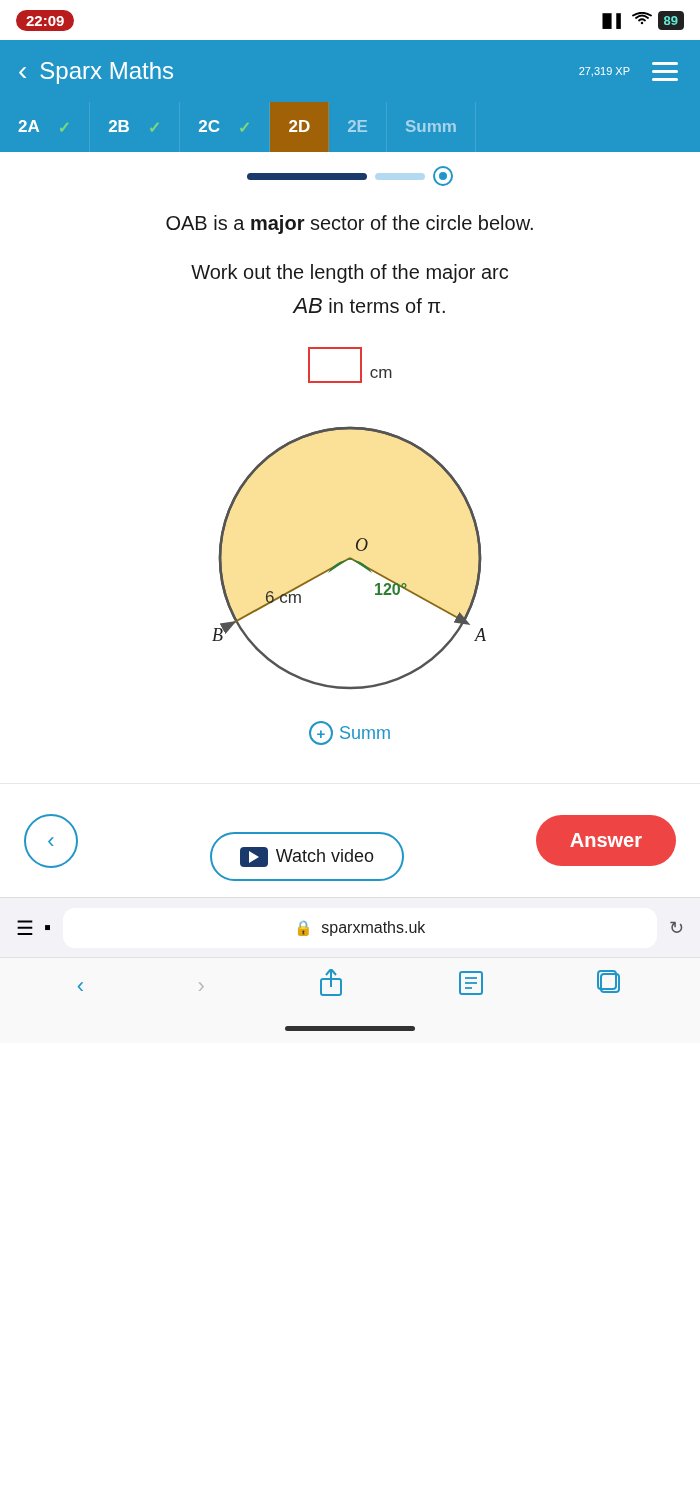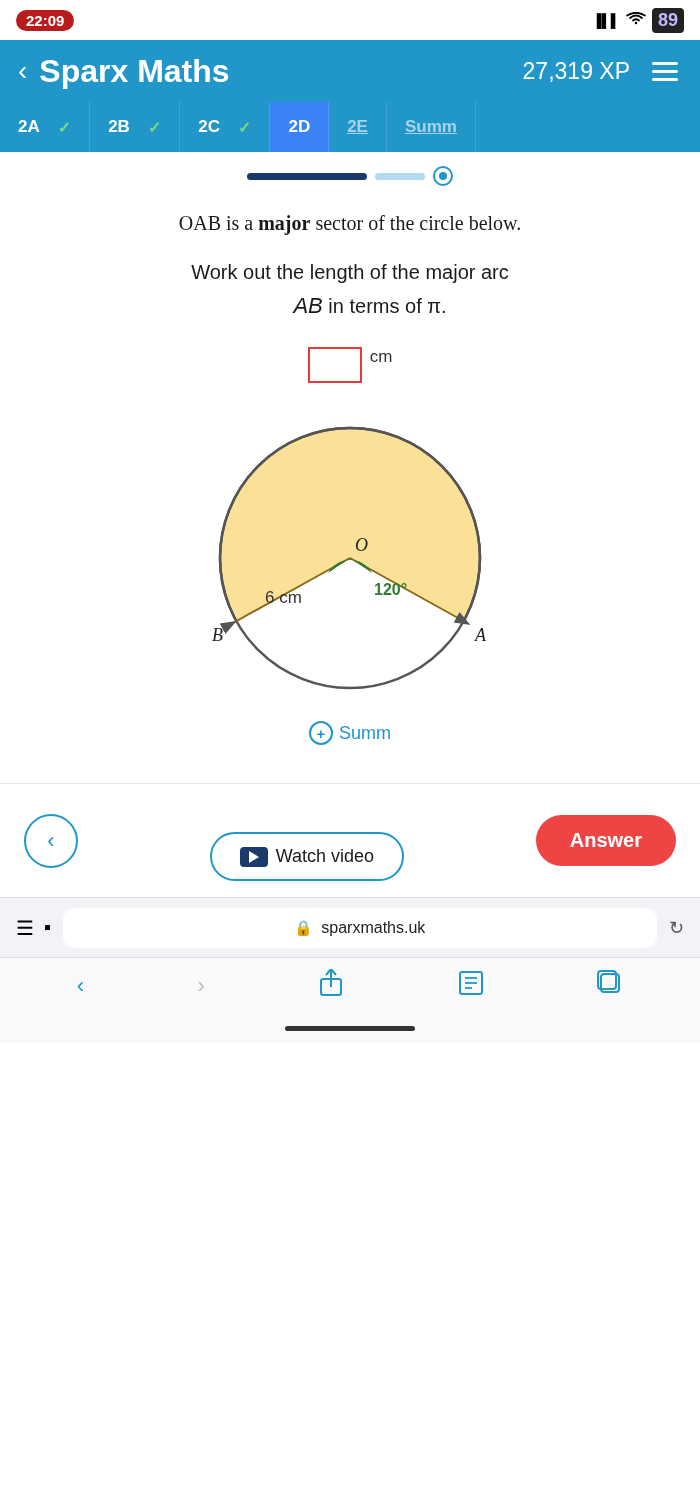"89" .battery-badge { color: #c4b5fd -> #5eead4; font-size: 18px -> 13px }
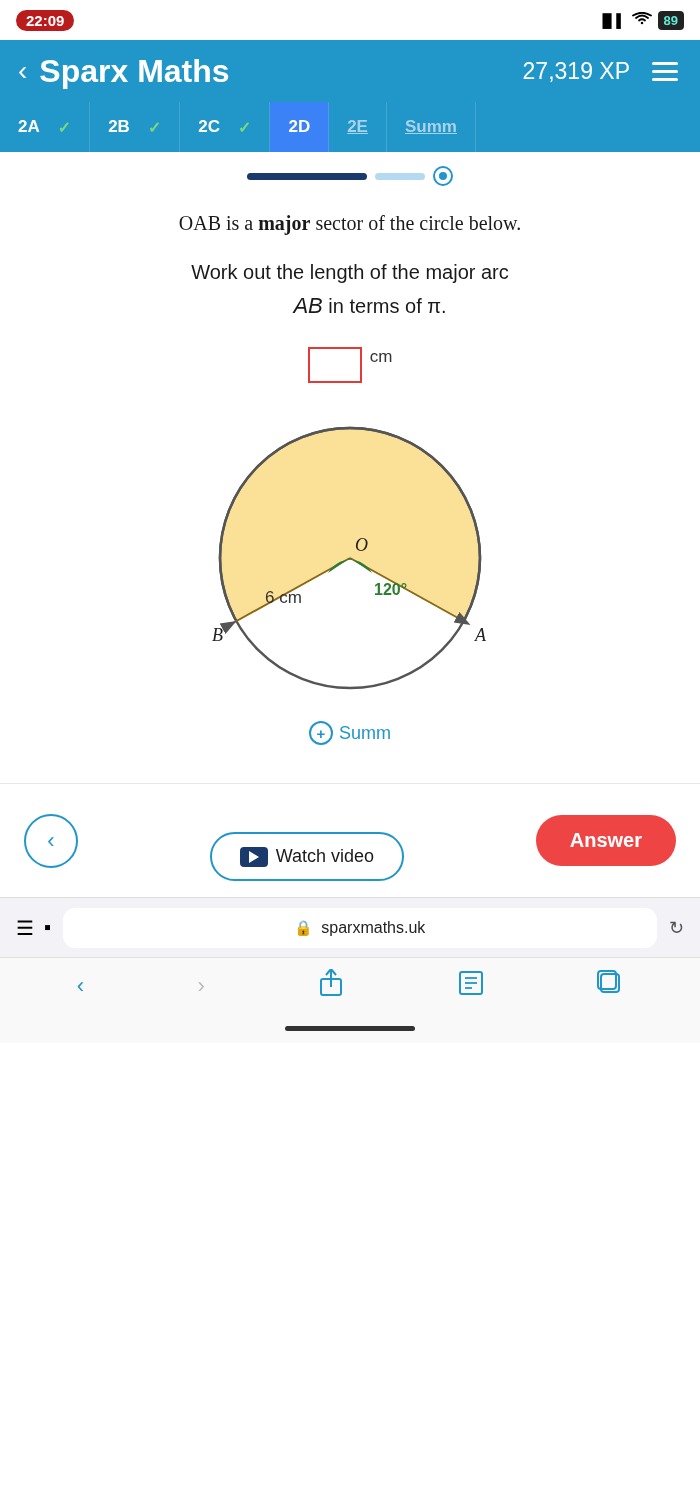"Sparx Maths" .header-title { font-size: 32px -> 24px; font-weight: 700 -> 400 }
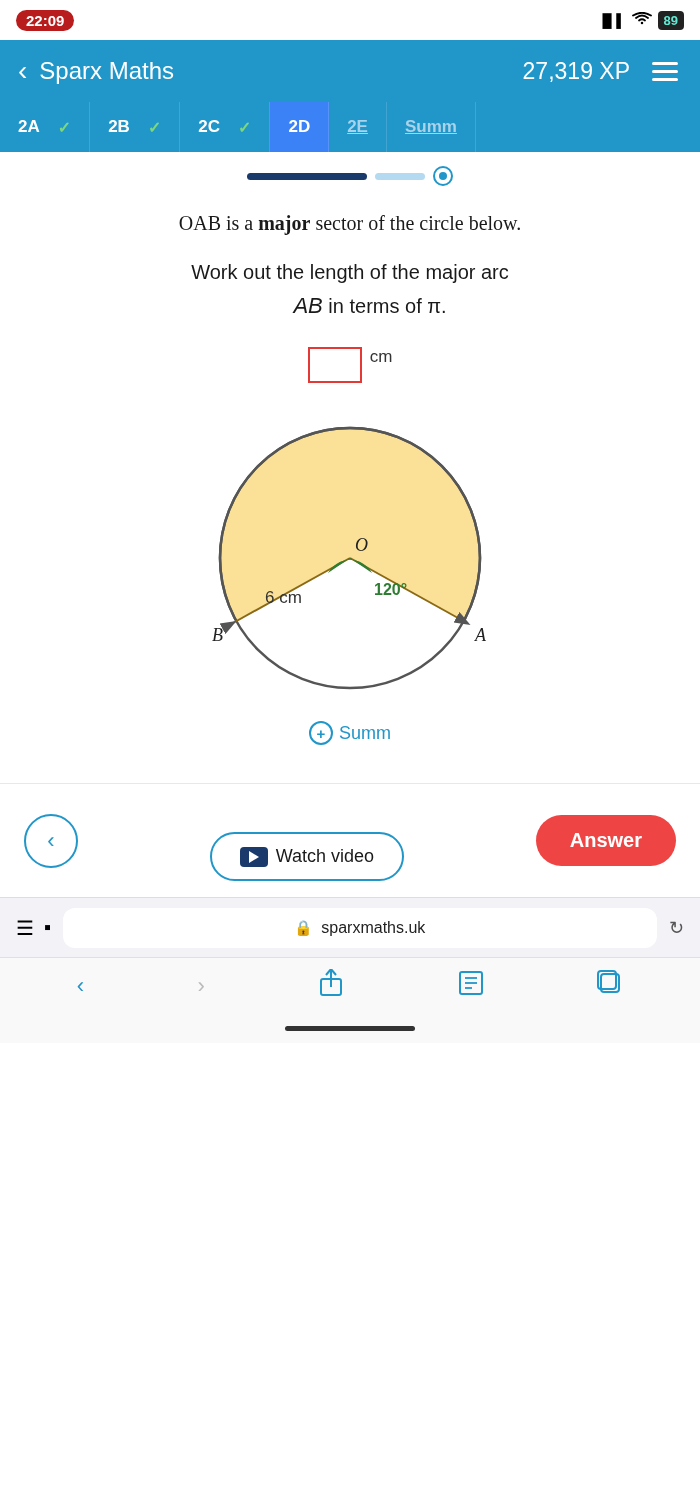"27,319 XP" .header-xp { font-size: 23px -> 11px }
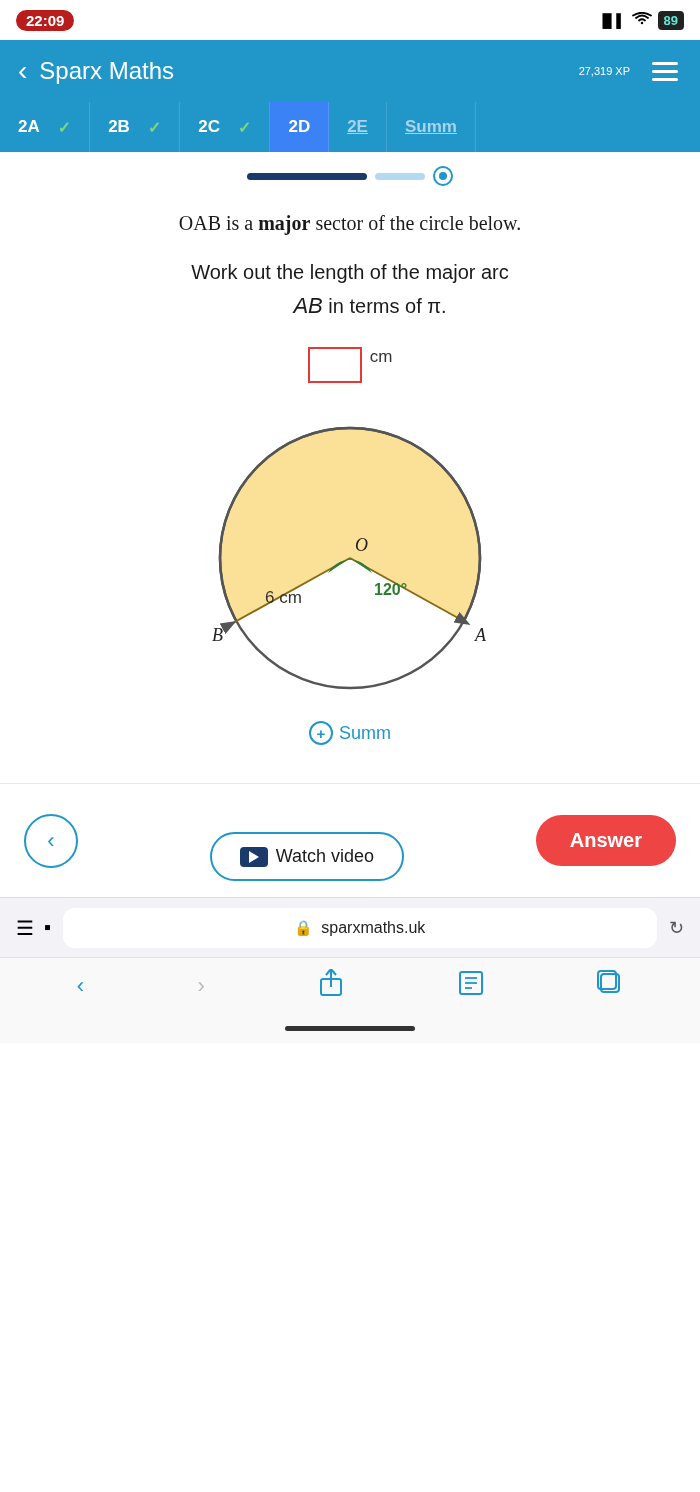"2D" .tab-item.active { background: #3b82f6 -> #a16207 }
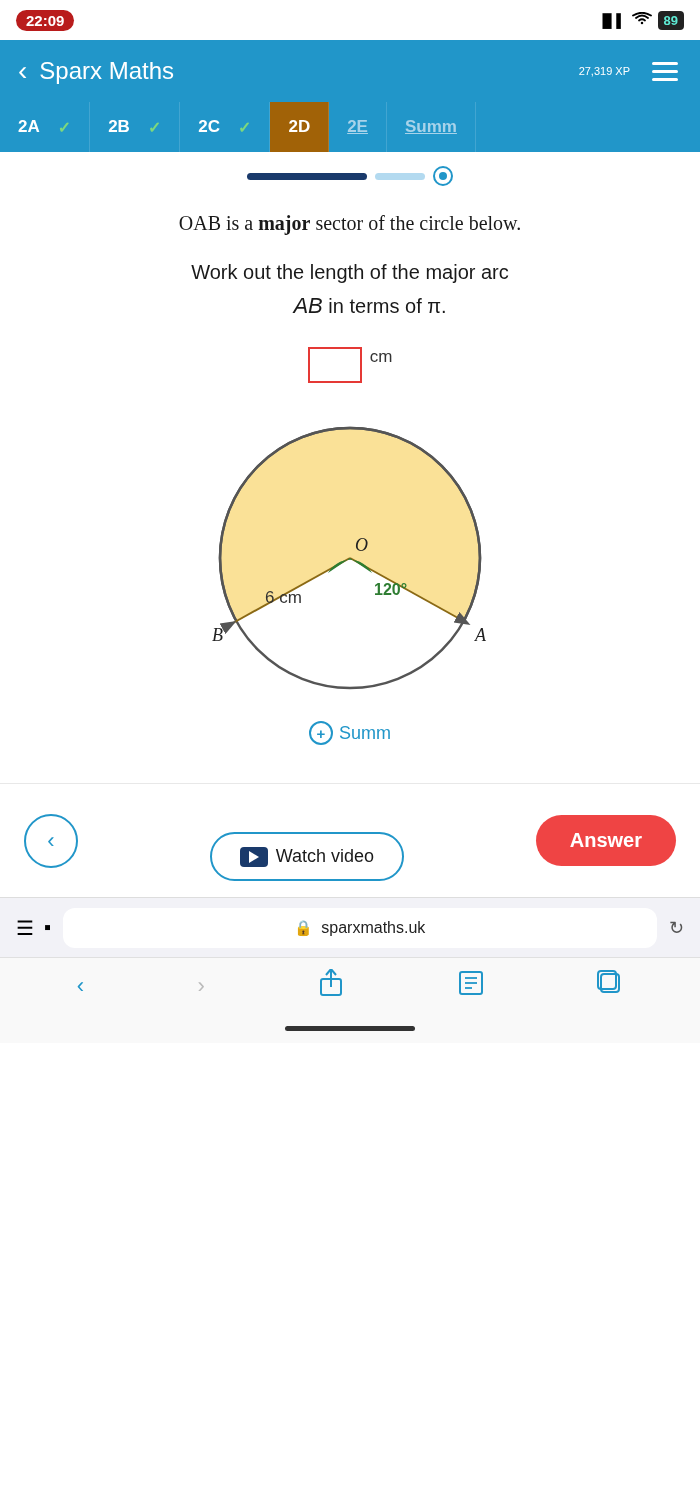"2E" .tab-item.upcoming { text-decoration: underline -> none }
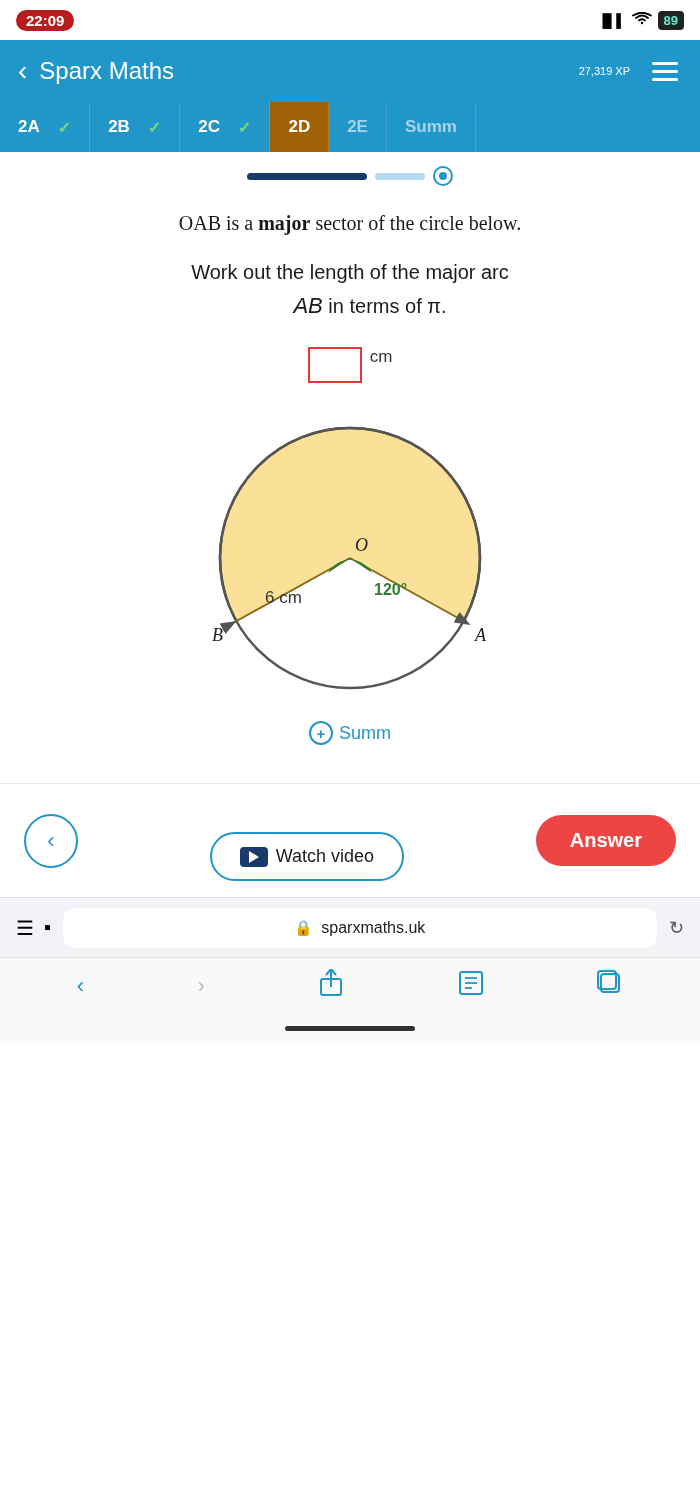"OAB is a major sector" .question-text { font-family: Liberation Serif, serif -> none }
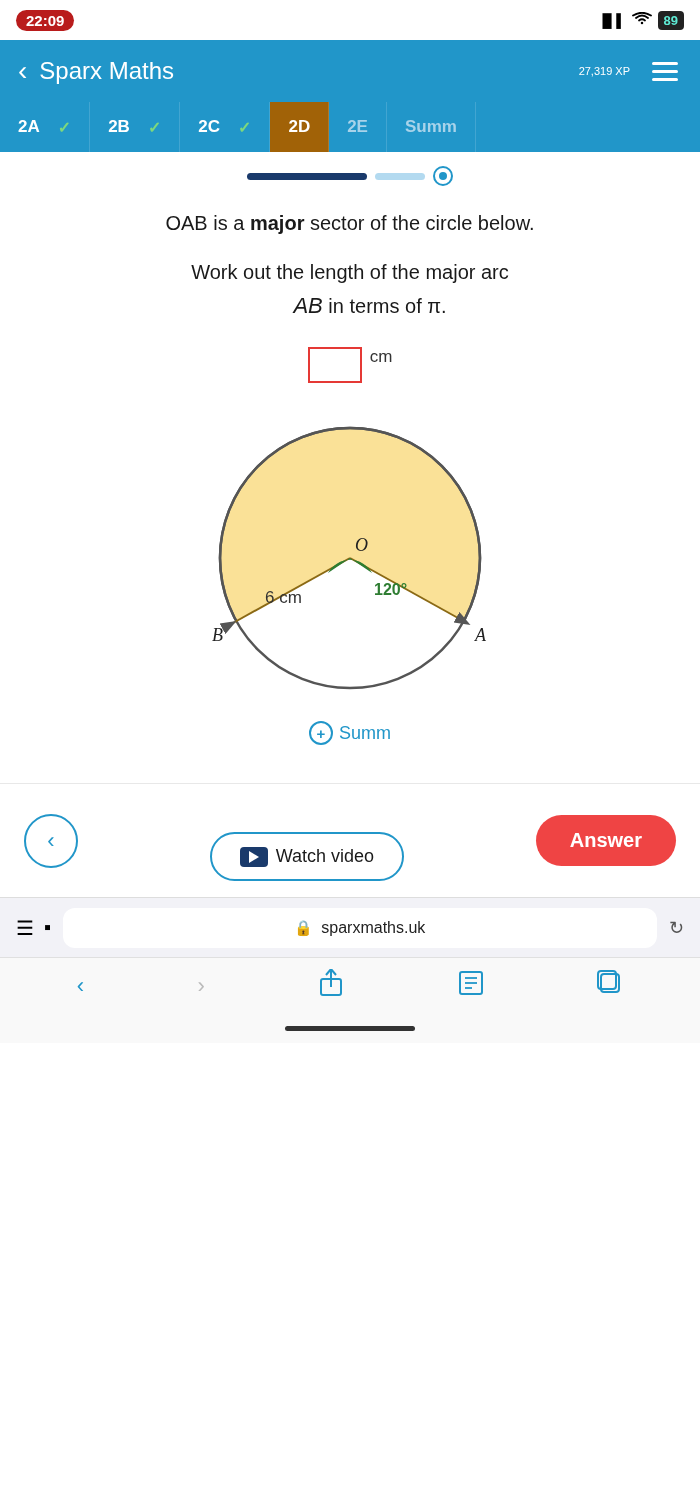"cm" .input-area { align-items: flex-start -> flex-end }
